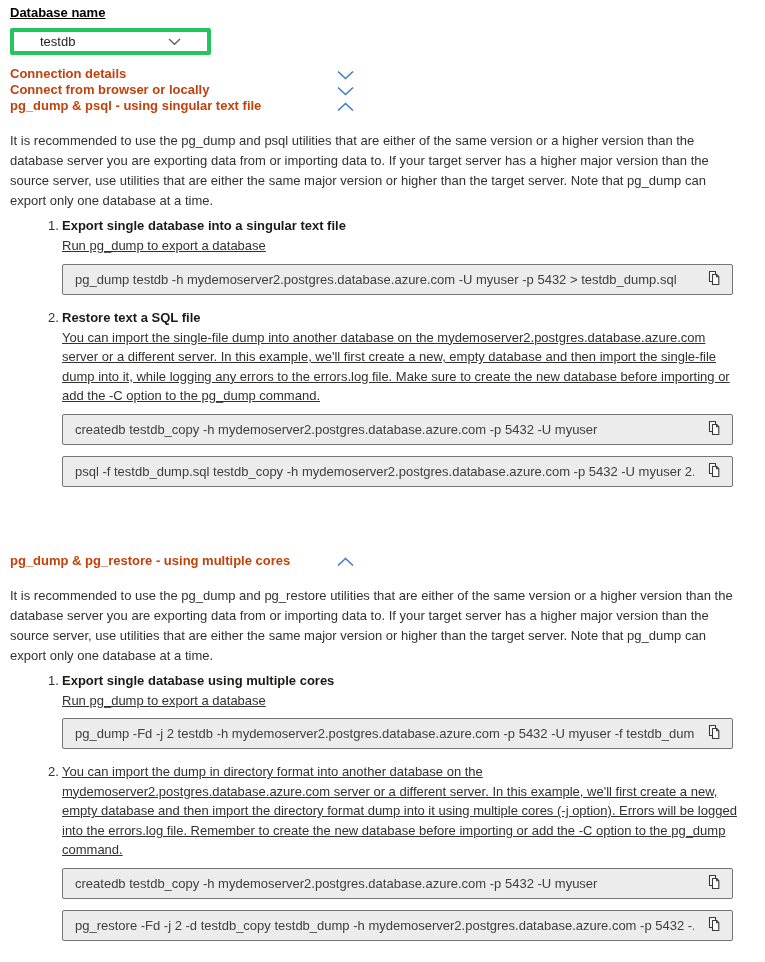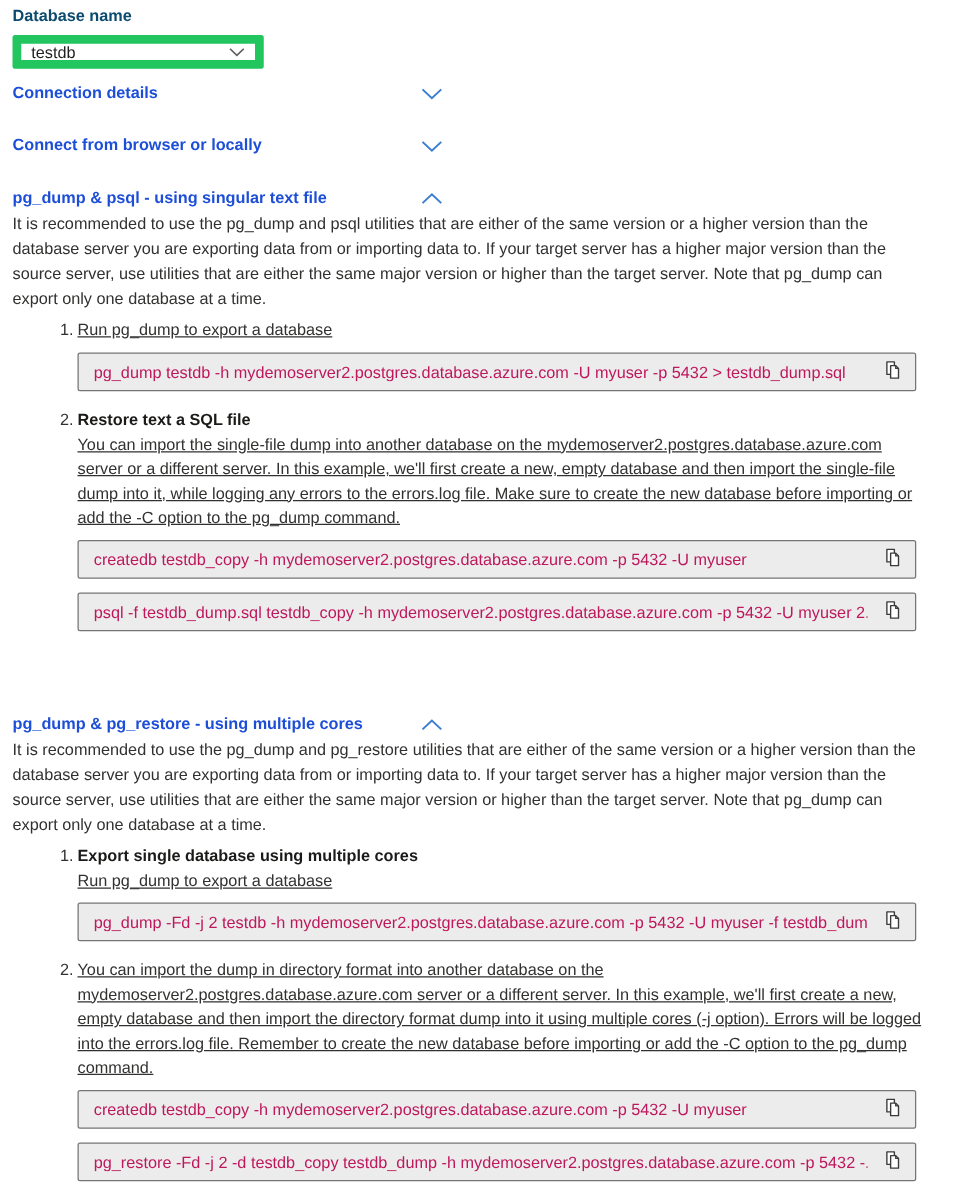"Database name" .field-label { color: #0c4a6e -> #000000; text-decoration: none -> underline }
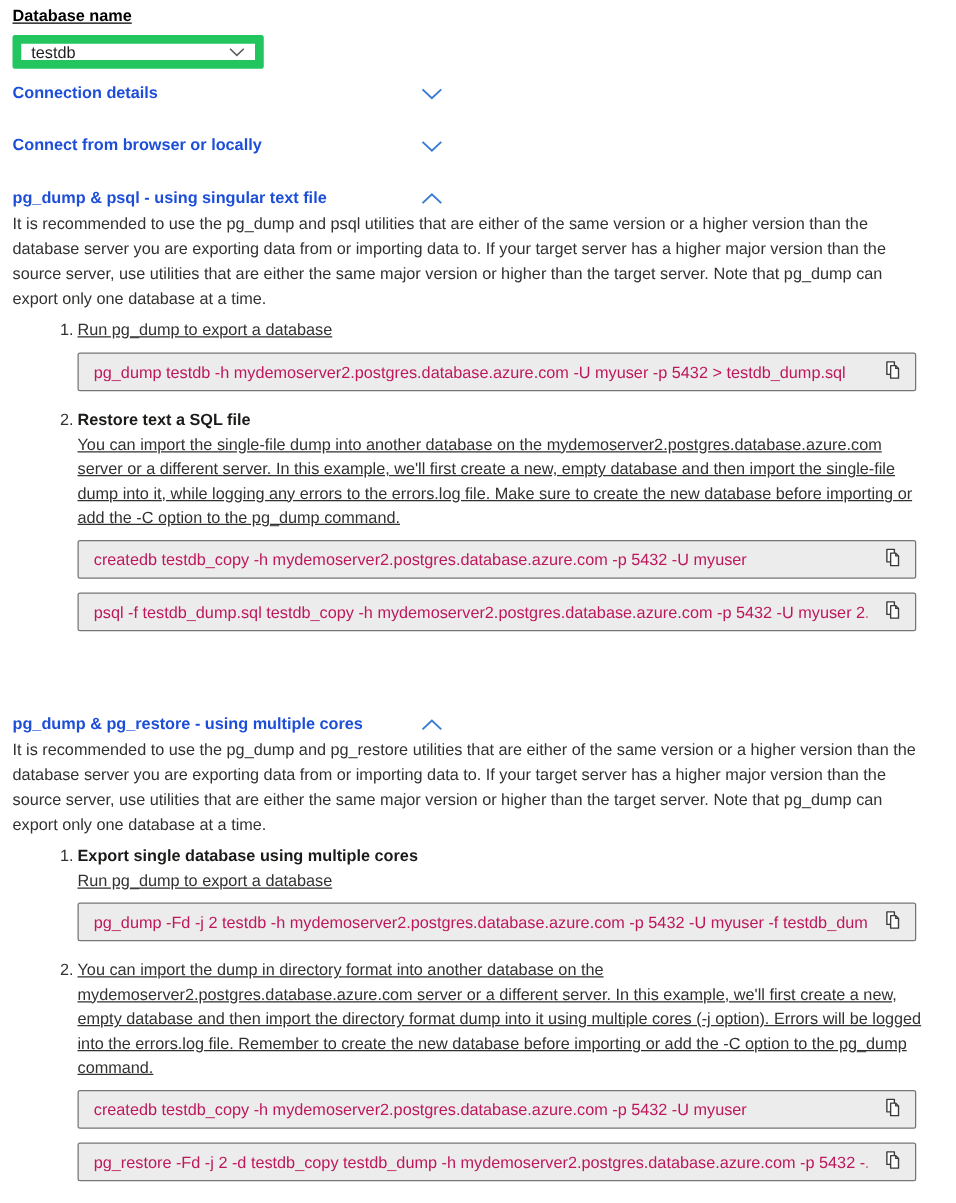"testdb" .dropdown { border: 7px solid #22c55e -> 4px solid #22c55e; padding: 0 8px -> 0 26px }
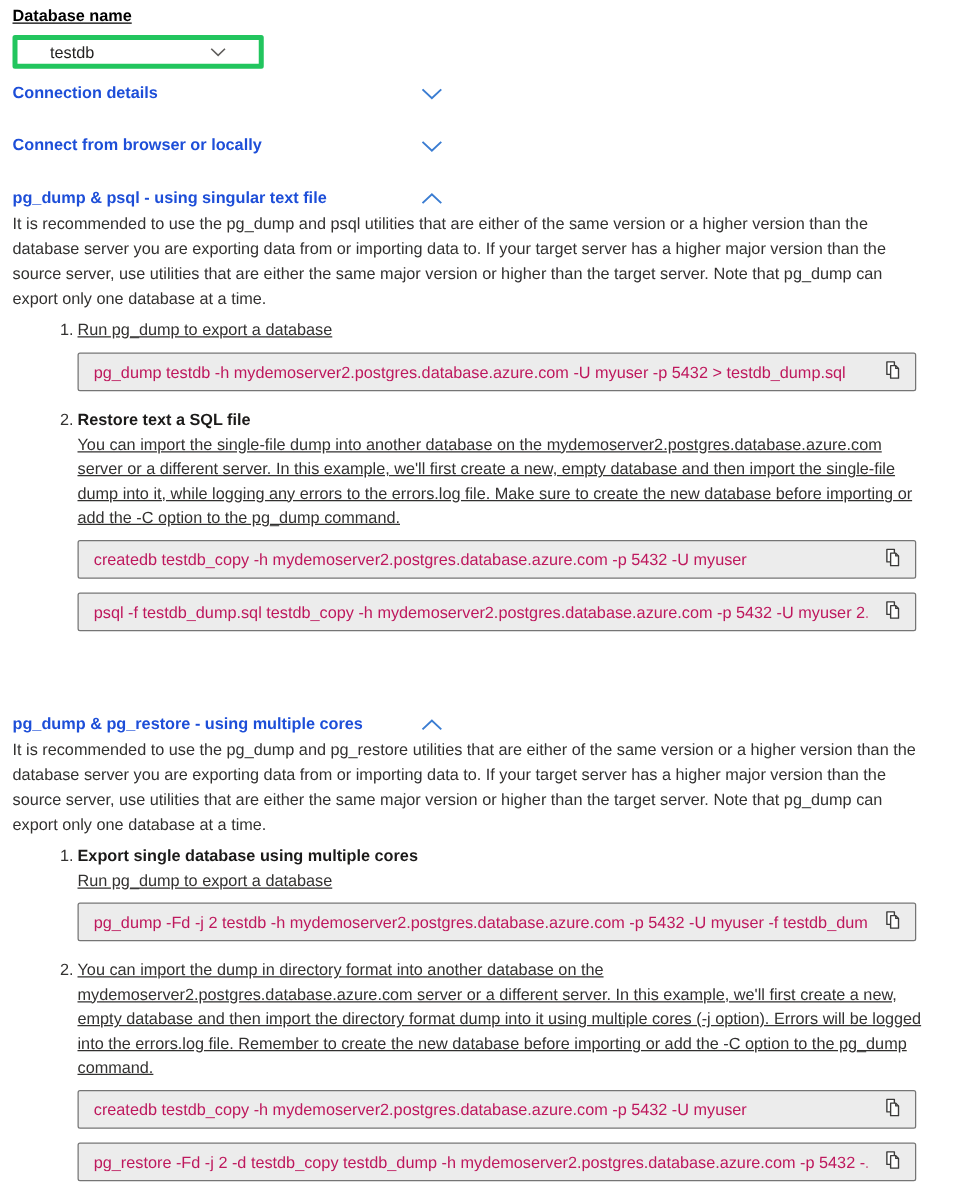"Connection details" .acc-title { color: #1d4ed8 -> #c2410c }
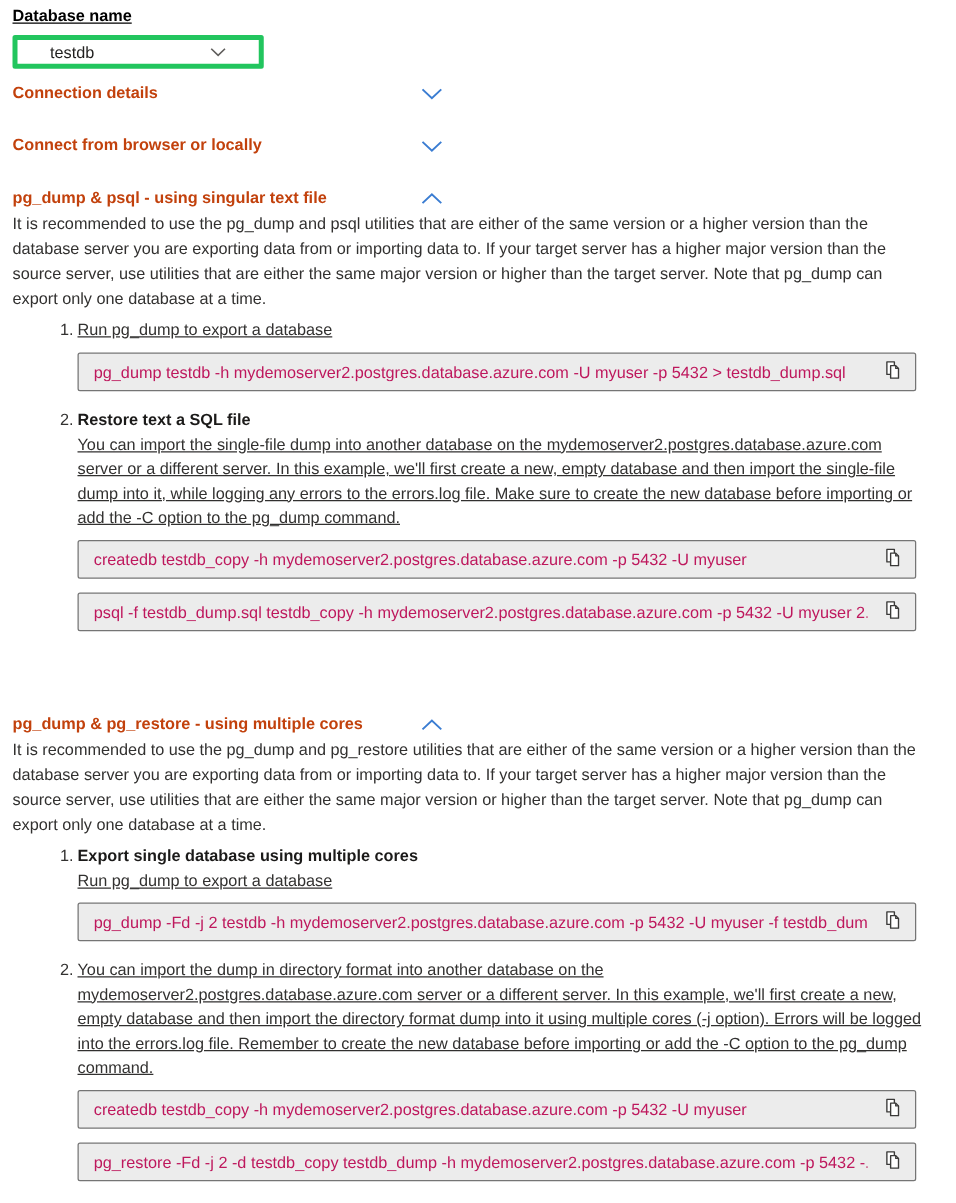"Connect from browser or locally" .acc-header.gap { margin-top: 26px -> none }
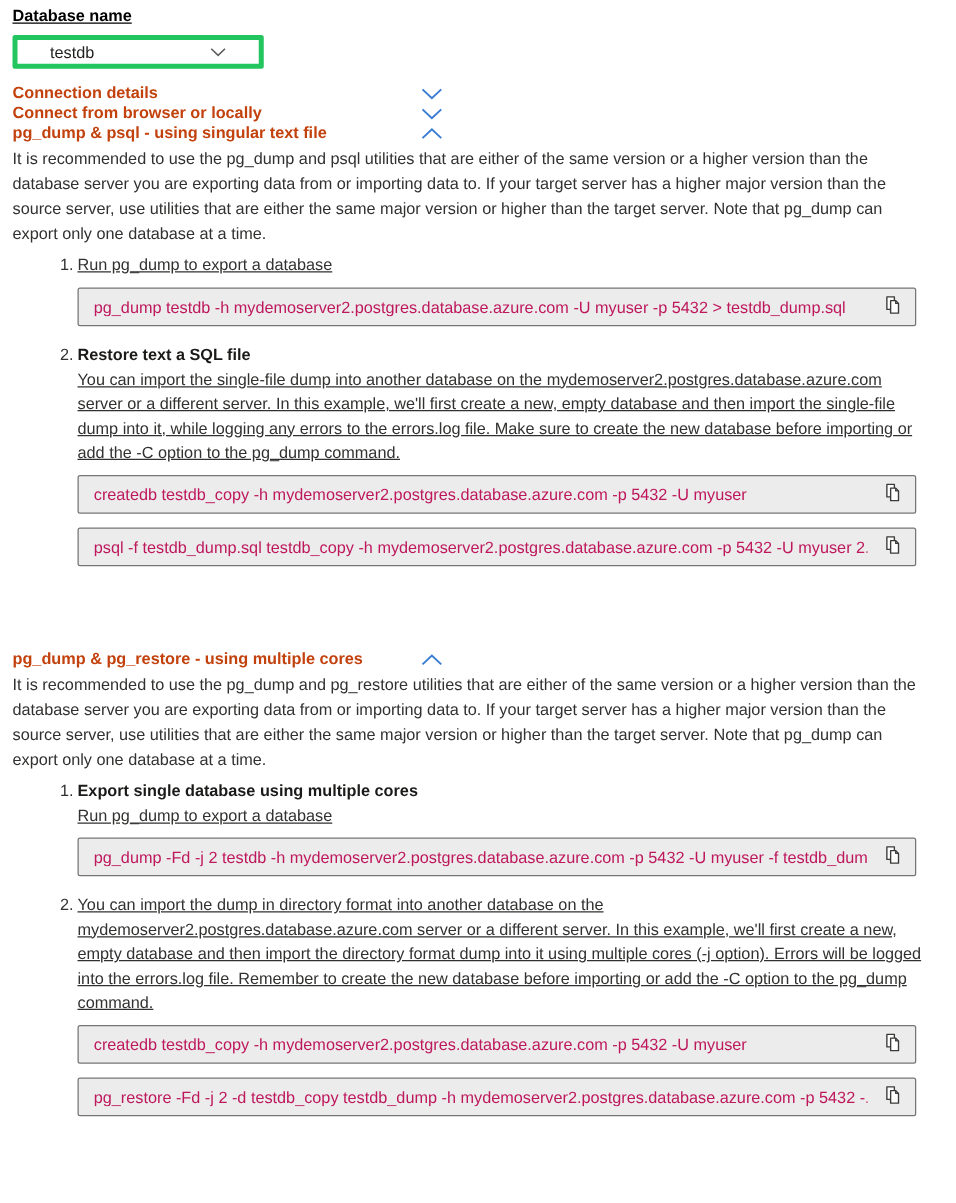"It is recommended to use" .intro { margin-top: 3px -> 17px }
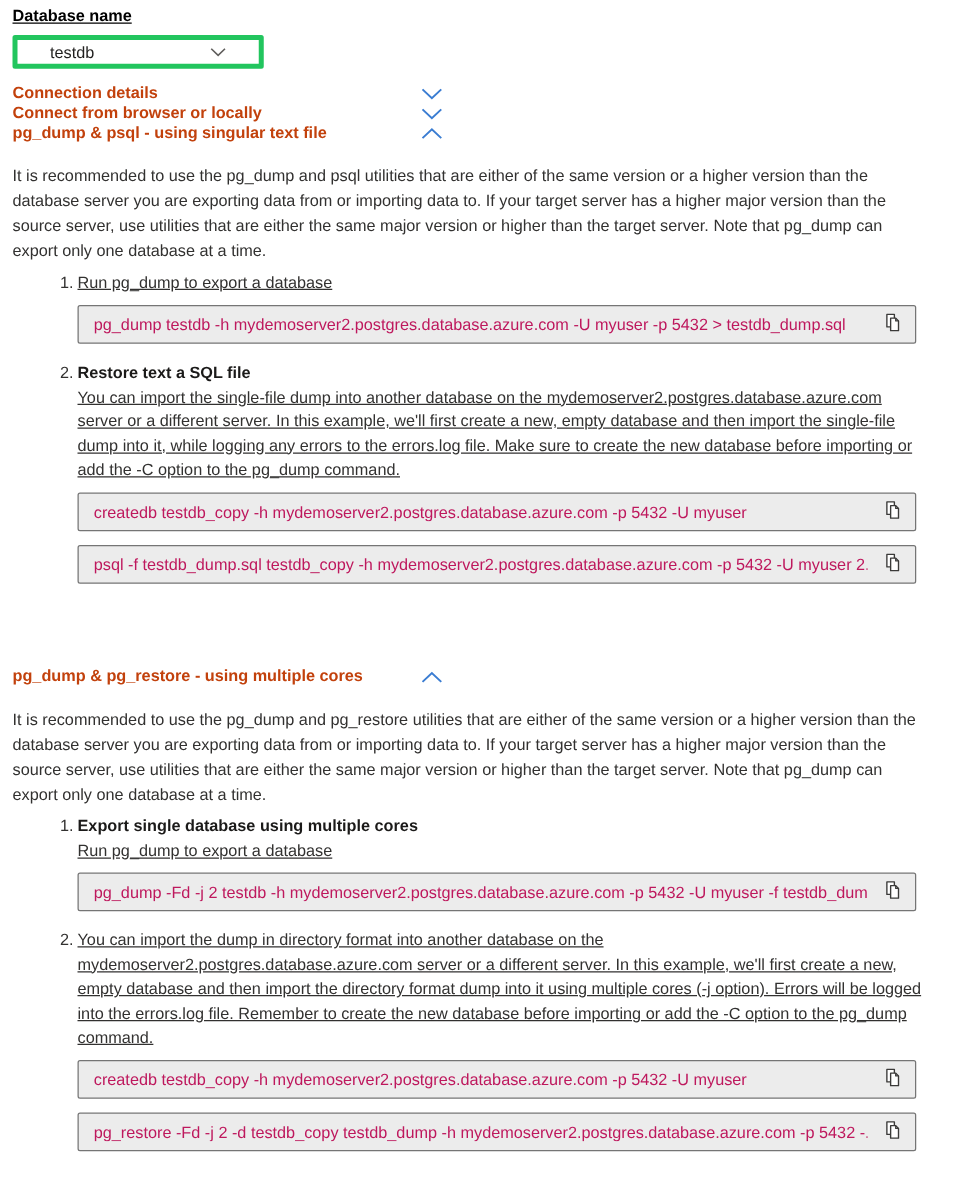"Export single database into a" div.item-title { html: none -> <div>Export single database into a singular text file</div> }
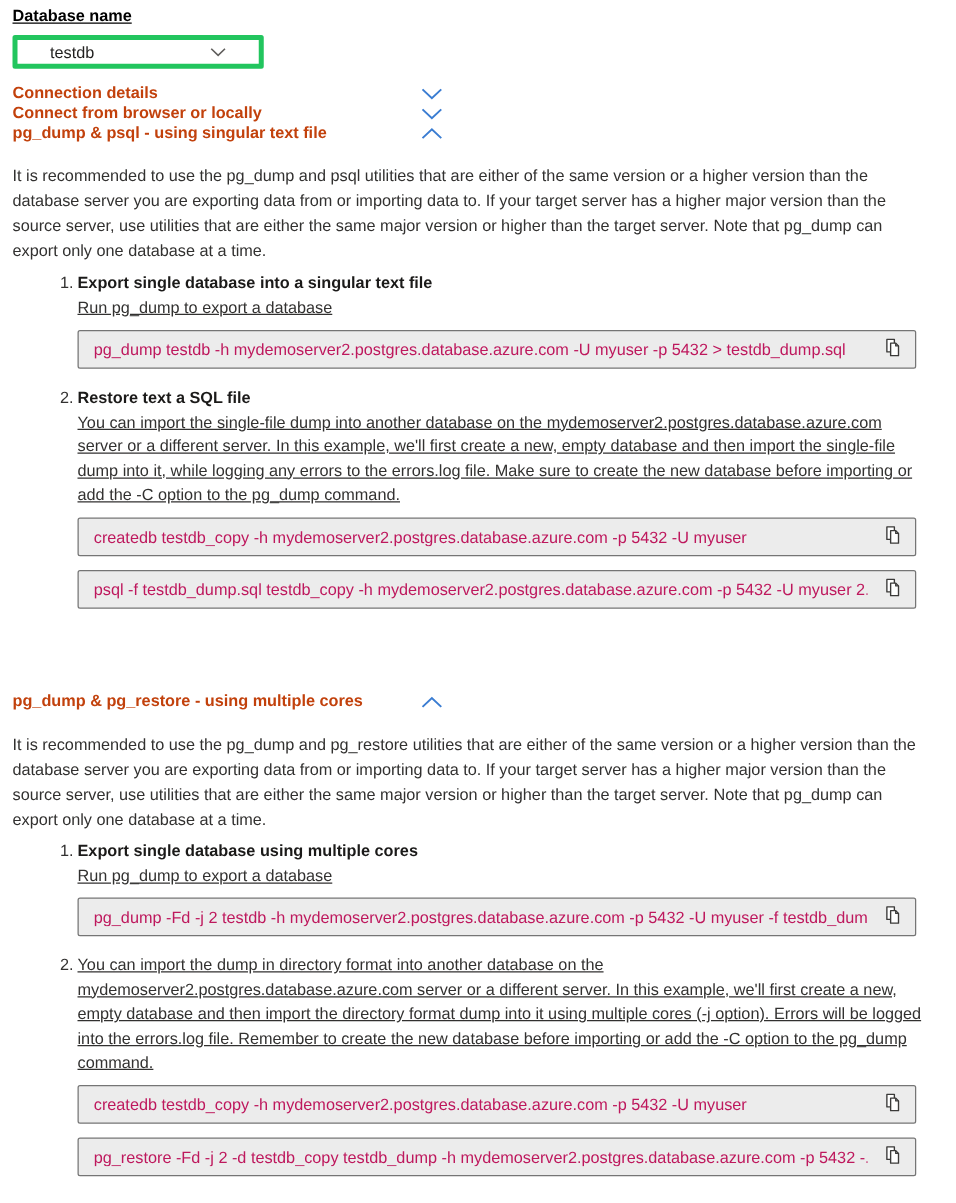"pg_dump testdb -h" .code-text { color: #be185d -> #404040 }
